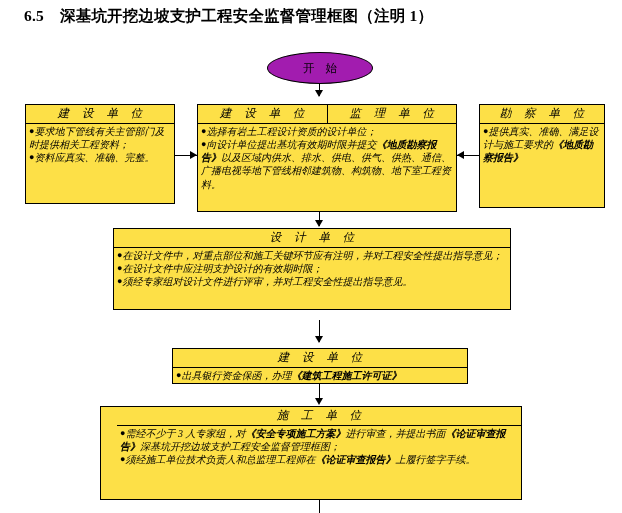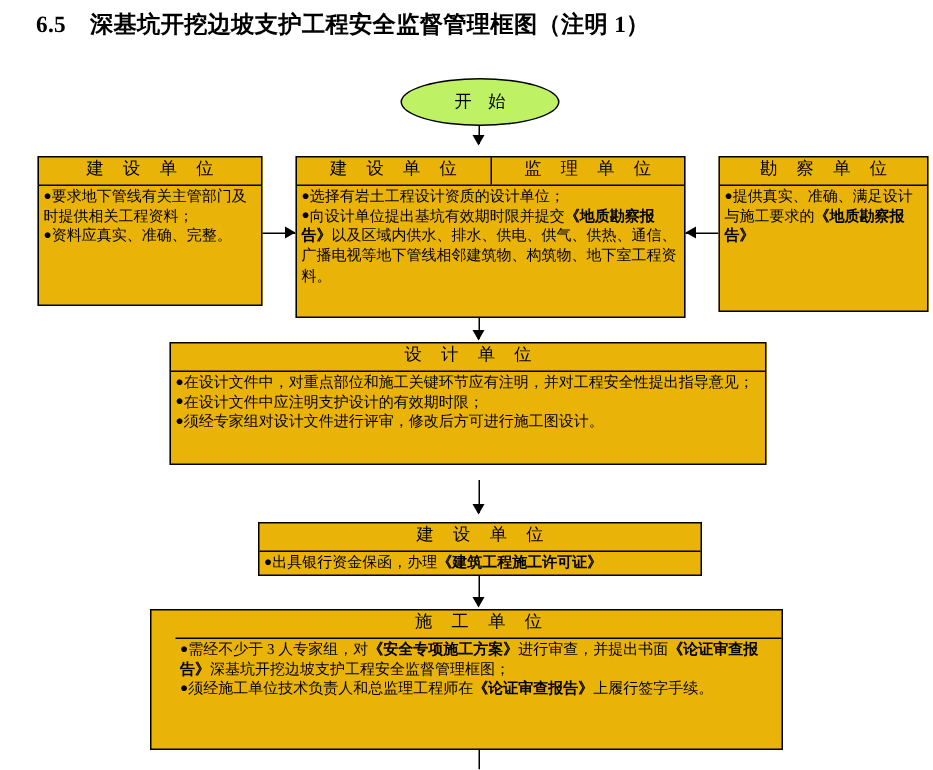"开 始" #start-oval { background: #bef264 -> #a21caf }
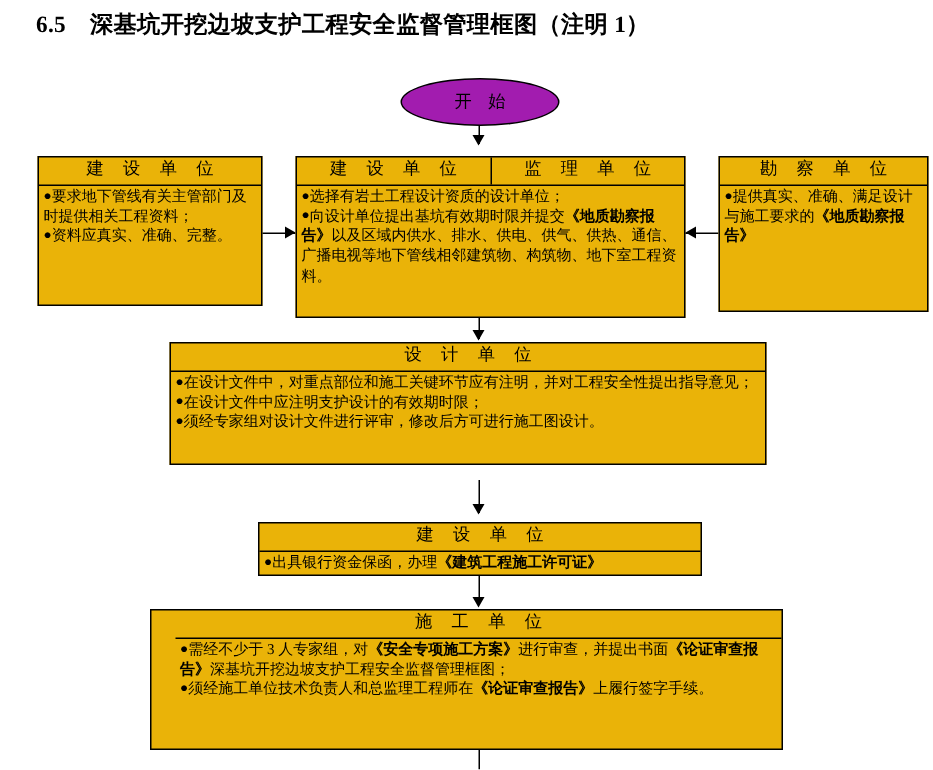"建 设 单 位" .box { background: #eab308 -> #fde047; font-style: none -> italic }
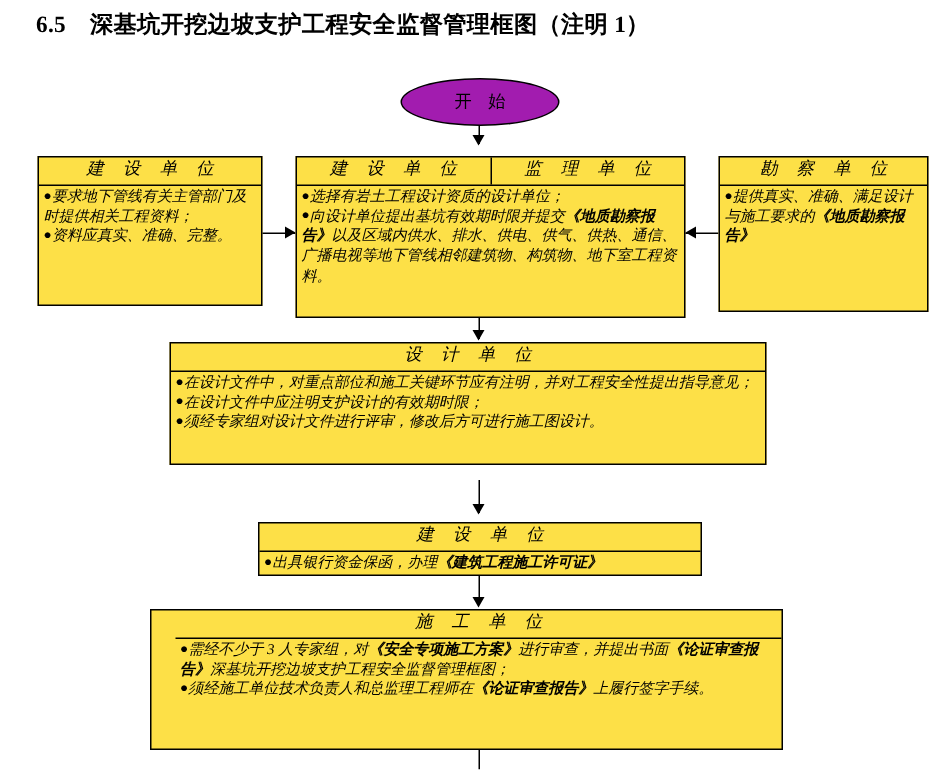"勘 察 单 位" div.box { width: 140px -> 126px }
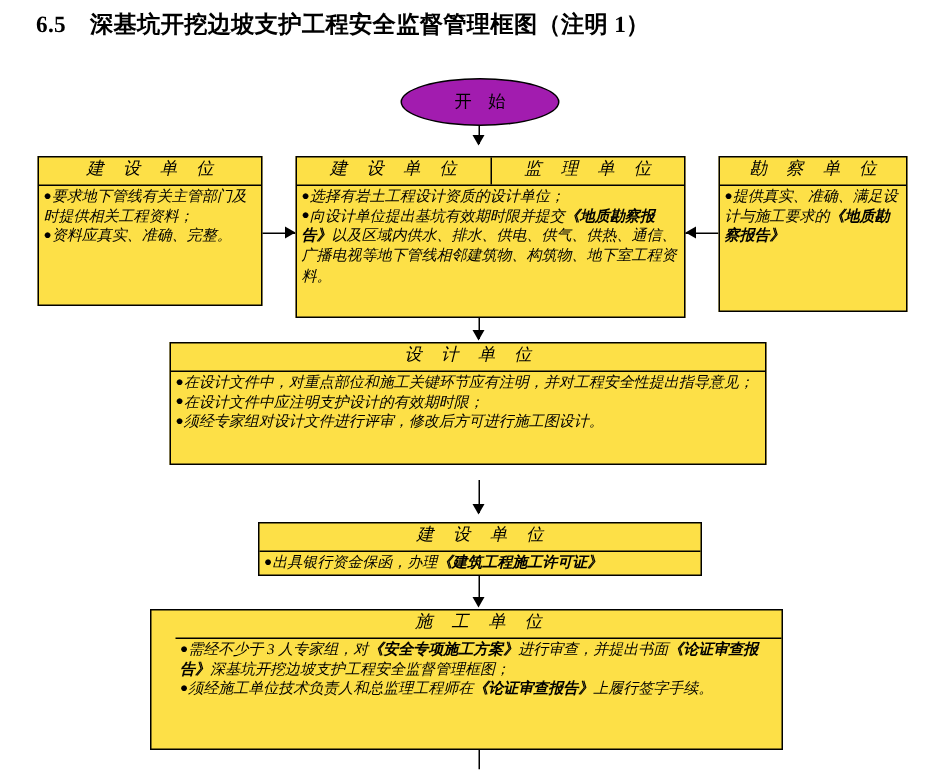"须经专家组对设计文件进行评审，修改后方可进行施工图设计。" p.bul { text: 修改后方可进行施工图设计 -> 并对工程安全性提出指导意见 }
